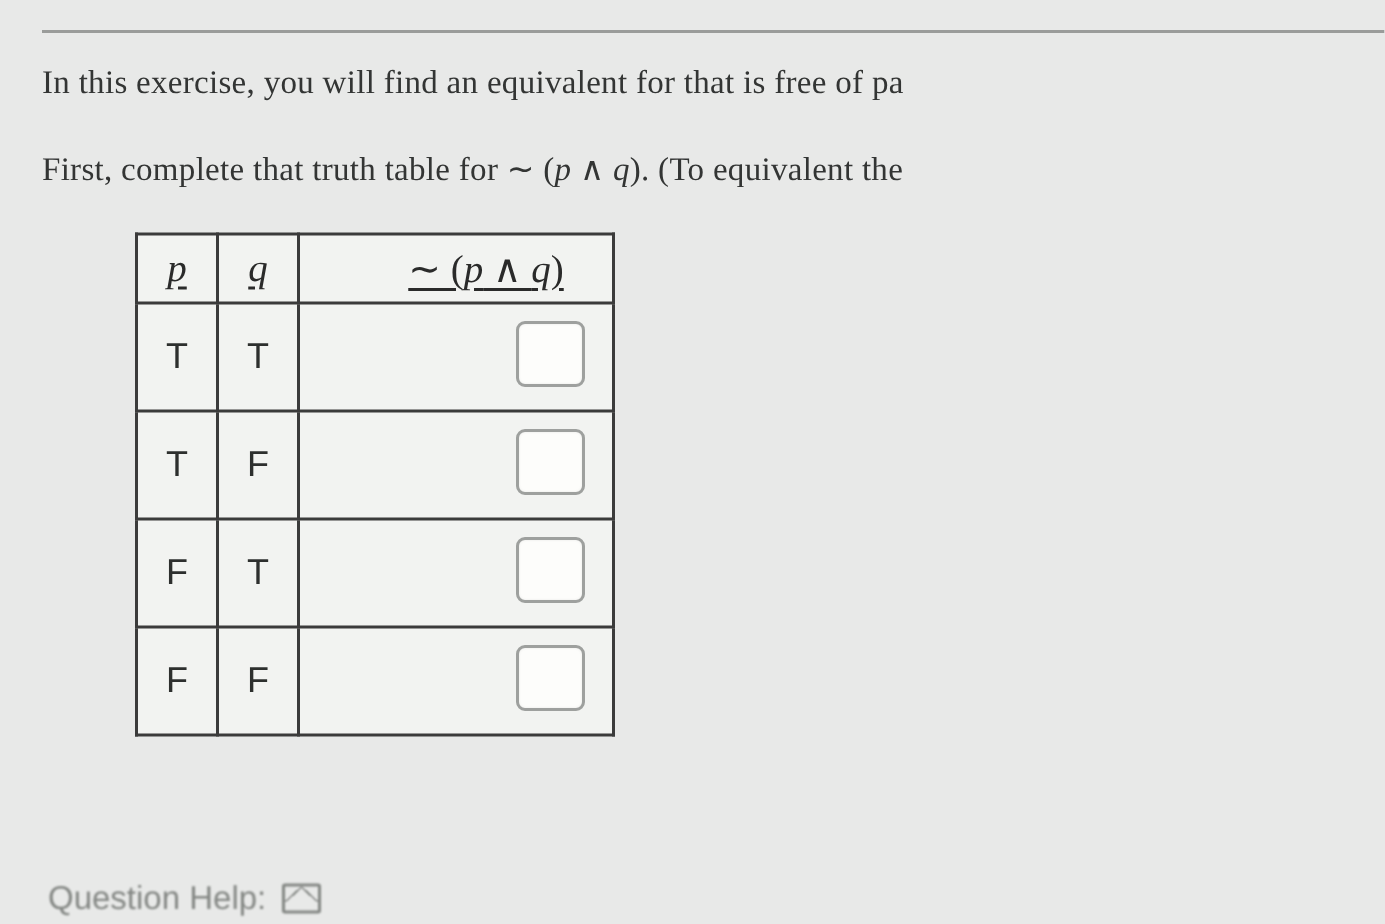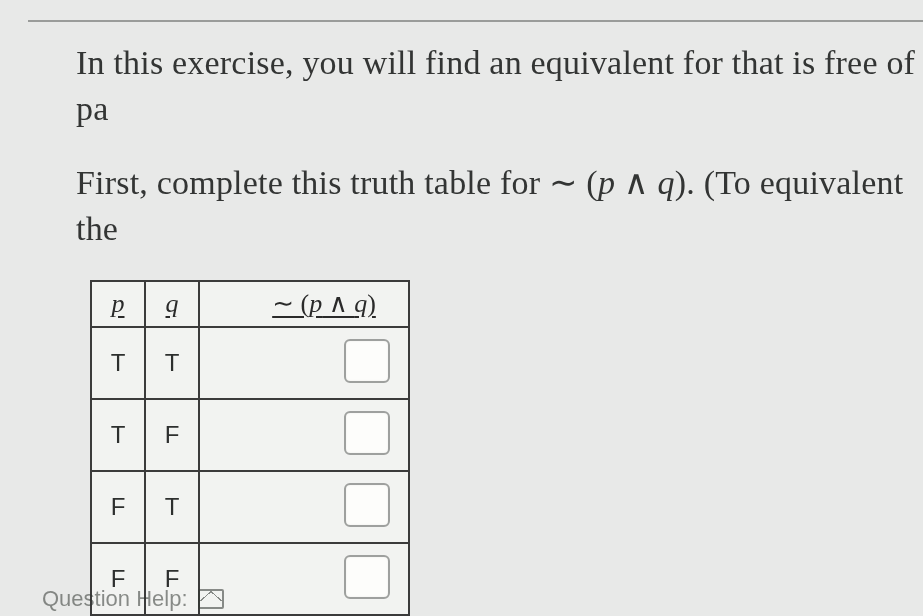"In this exercise, you will" .para { font-size: 34px -> 22px; margin-left: 48px -> none }
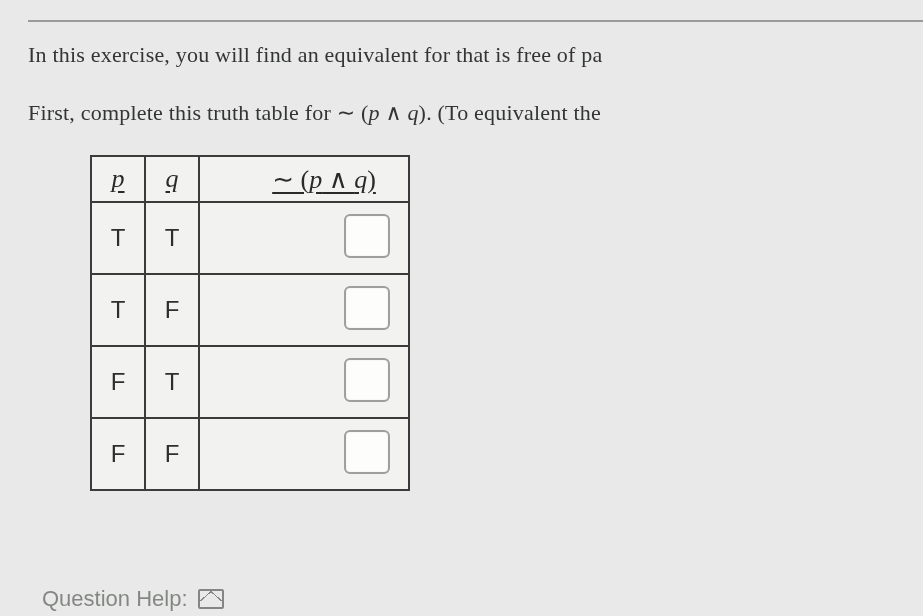"First, complete this truth table" span { text: this -> that }
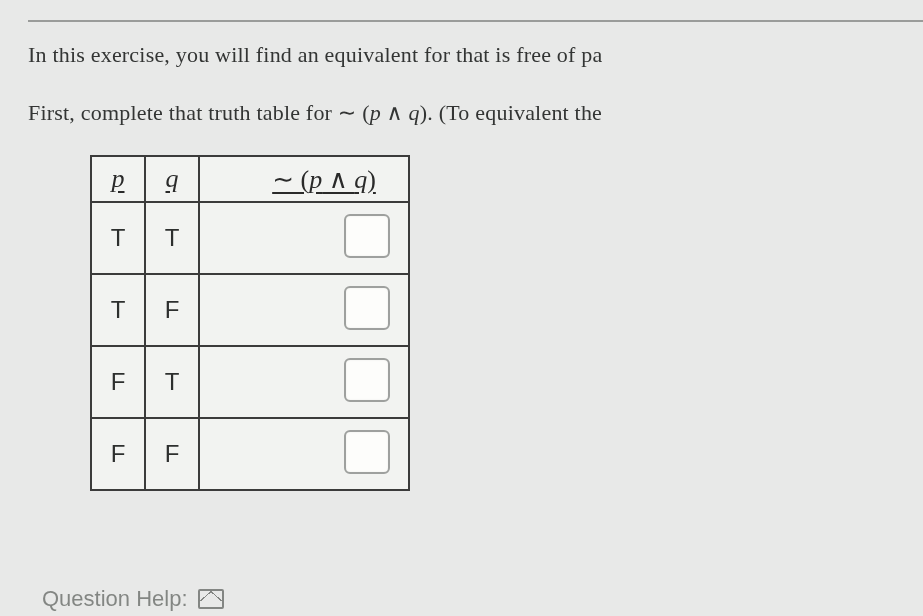"Question Help:" .footer { left: 42px -> 32px }
